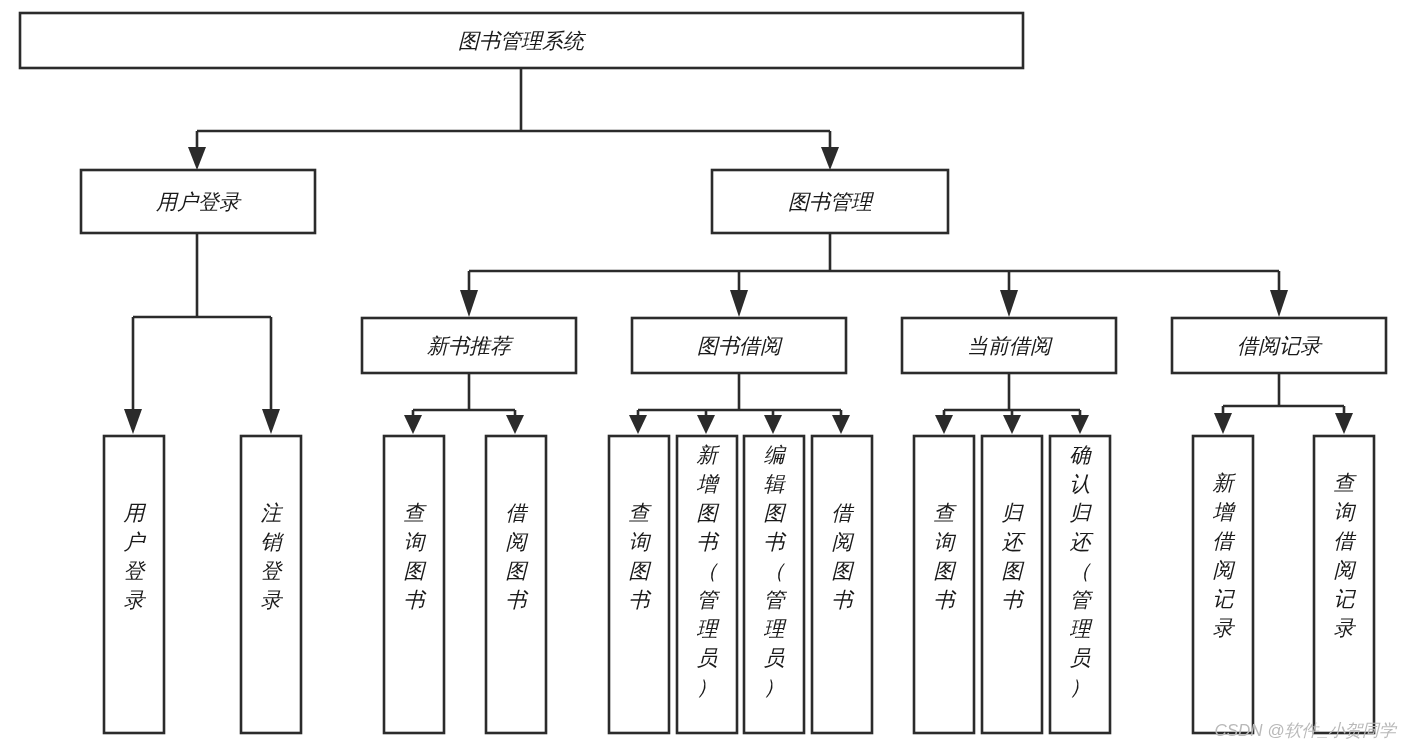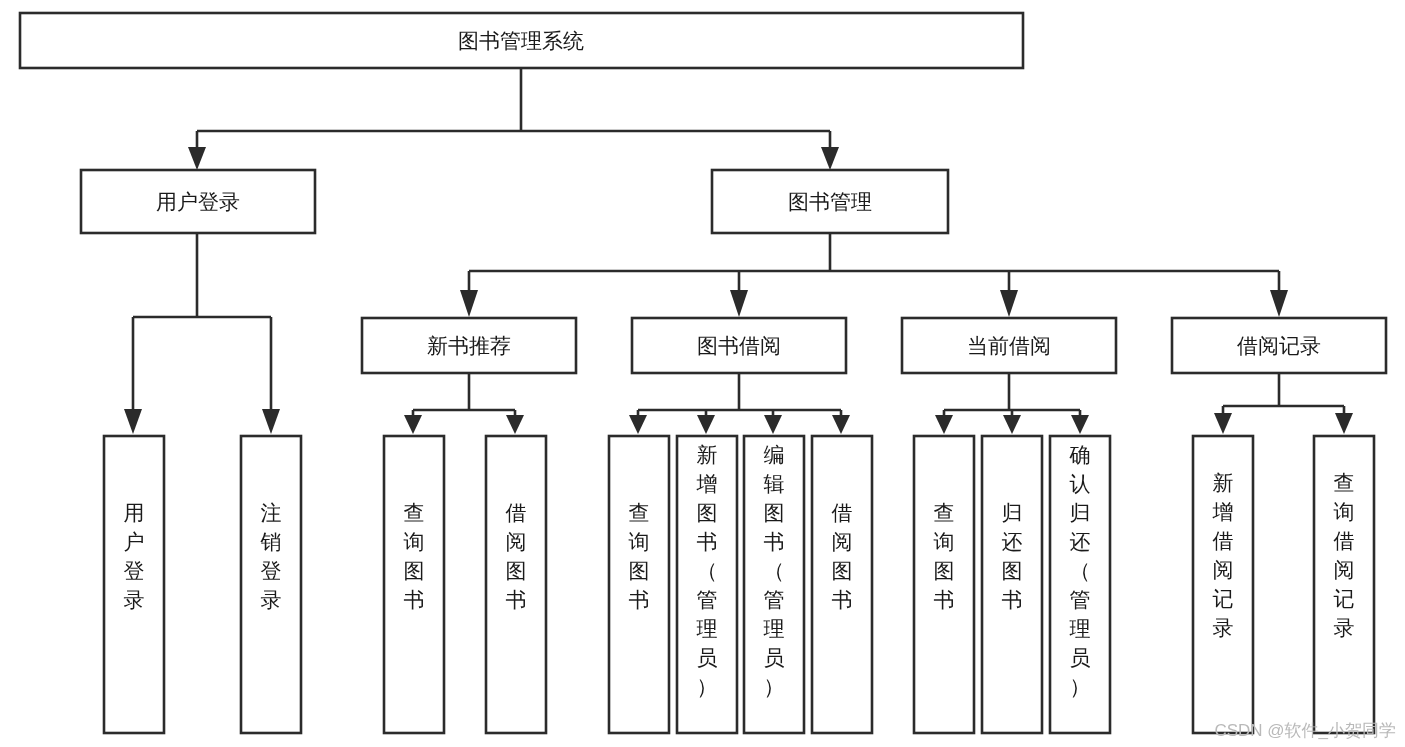"图书管理系统" #diagram-root { font-style: none -> italic }
